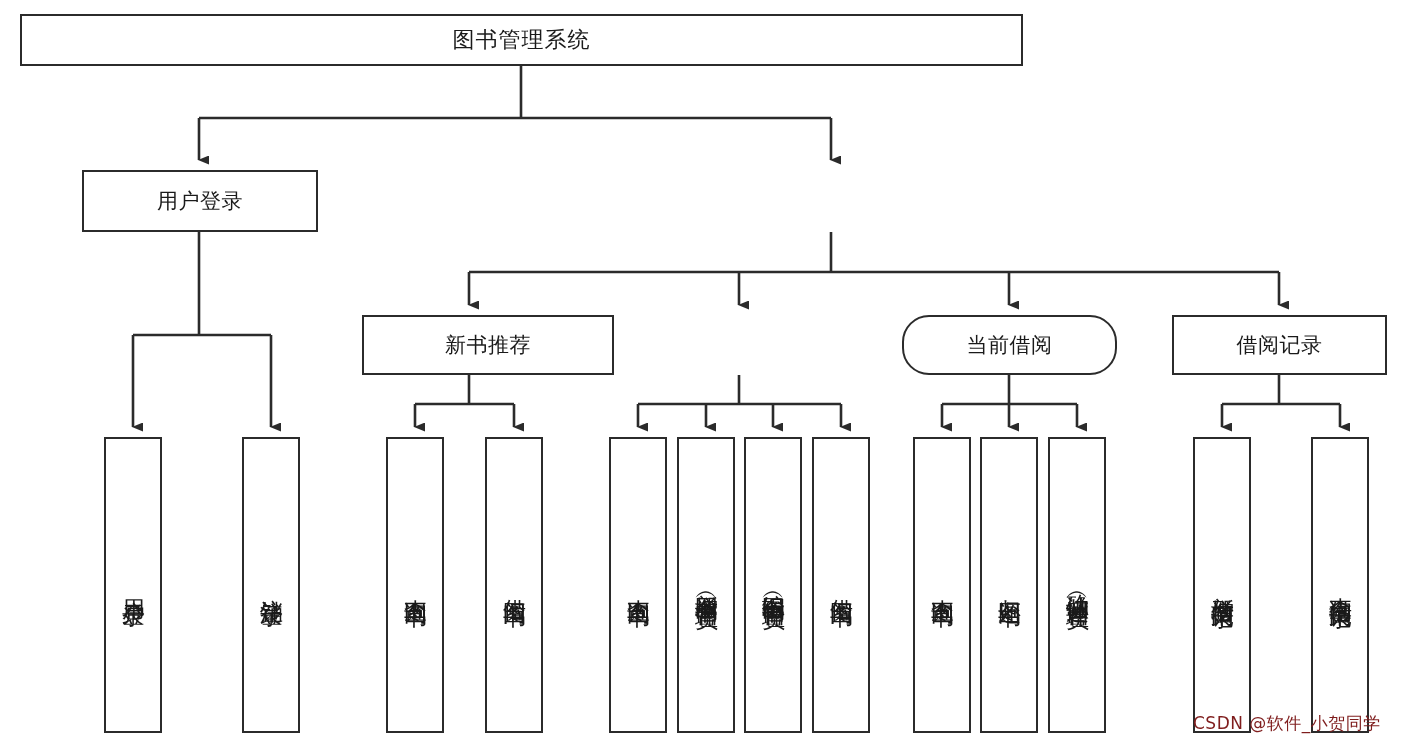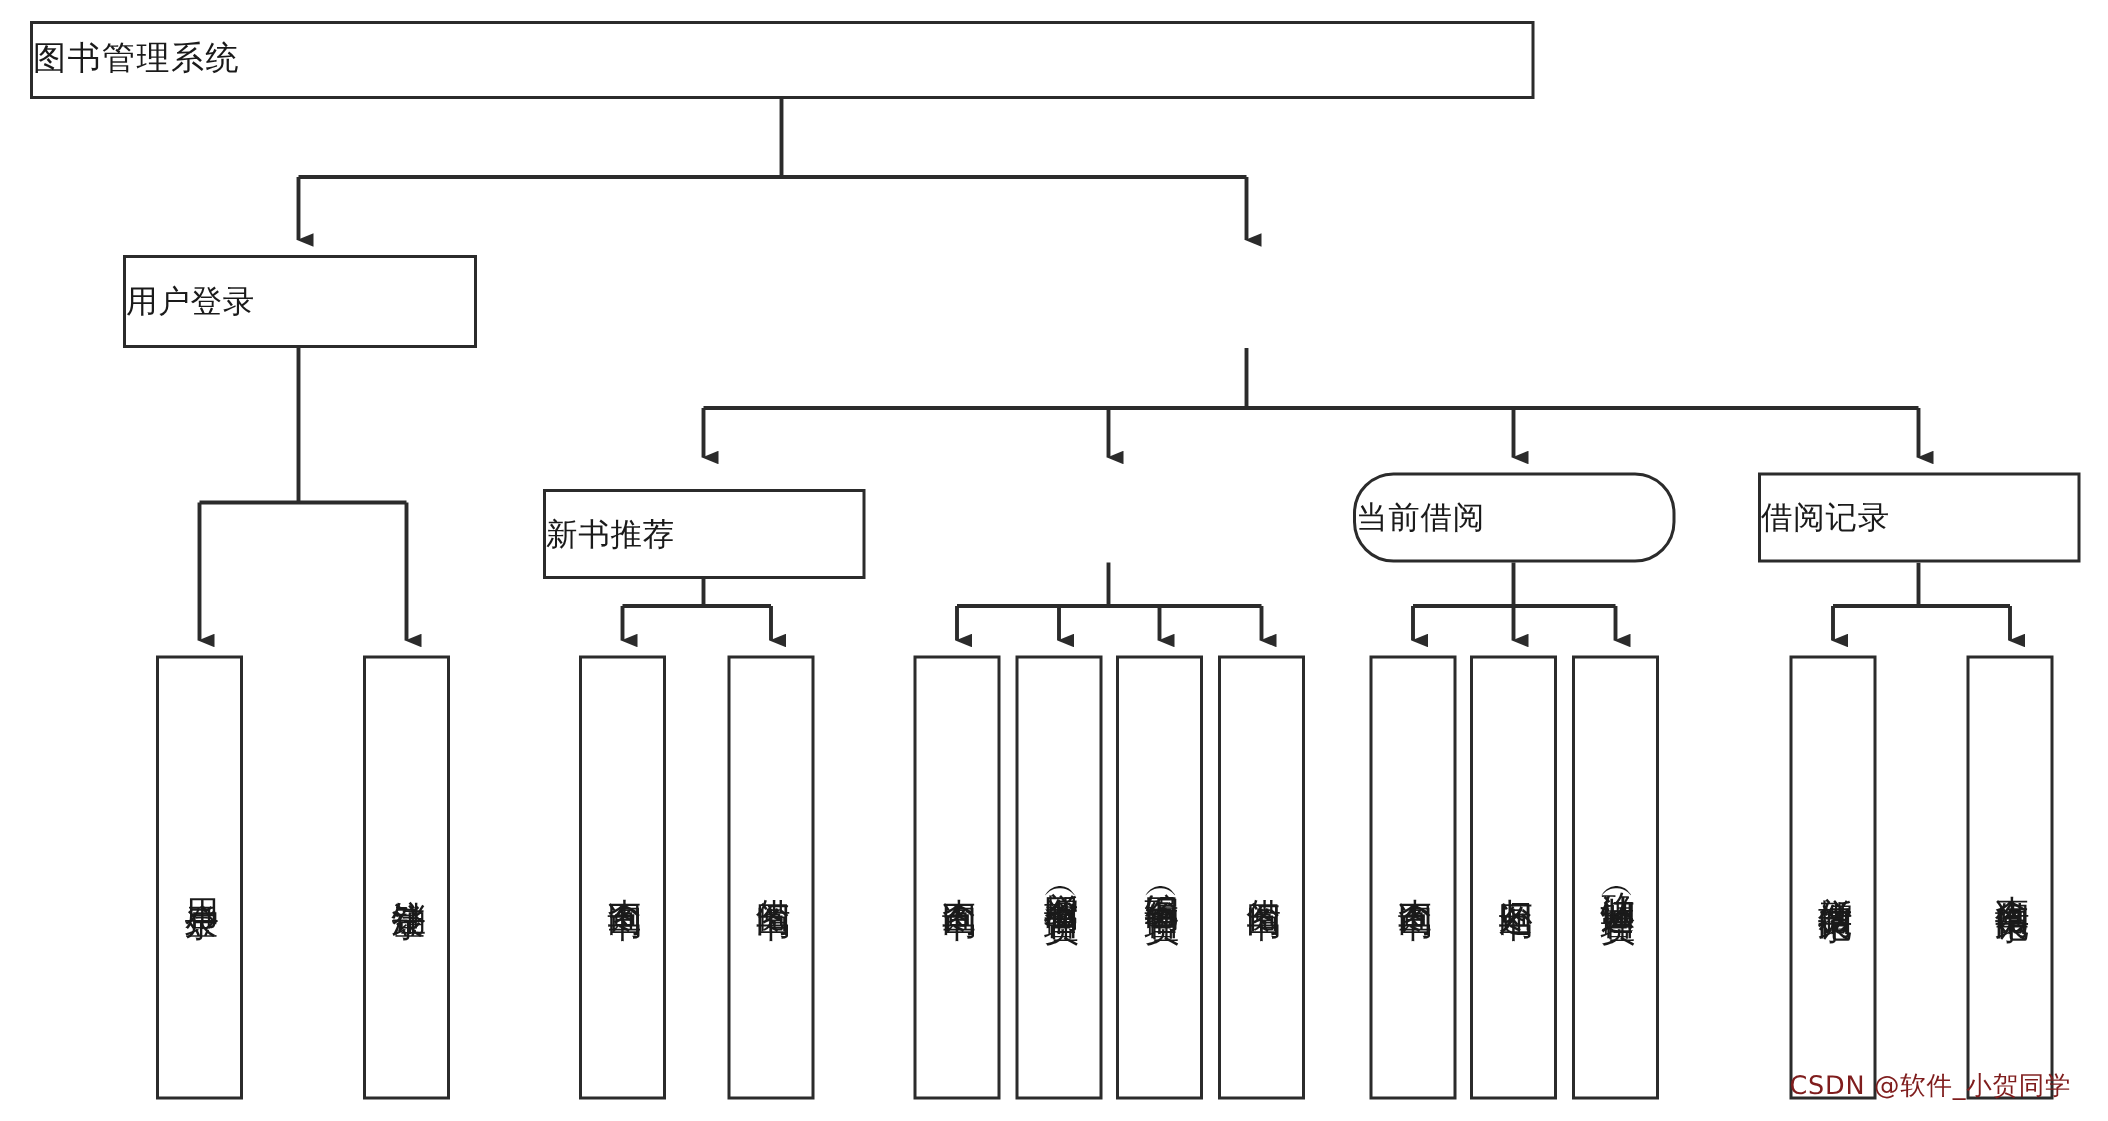"图书管理系统" .node { justify-content: flex-start -> center }
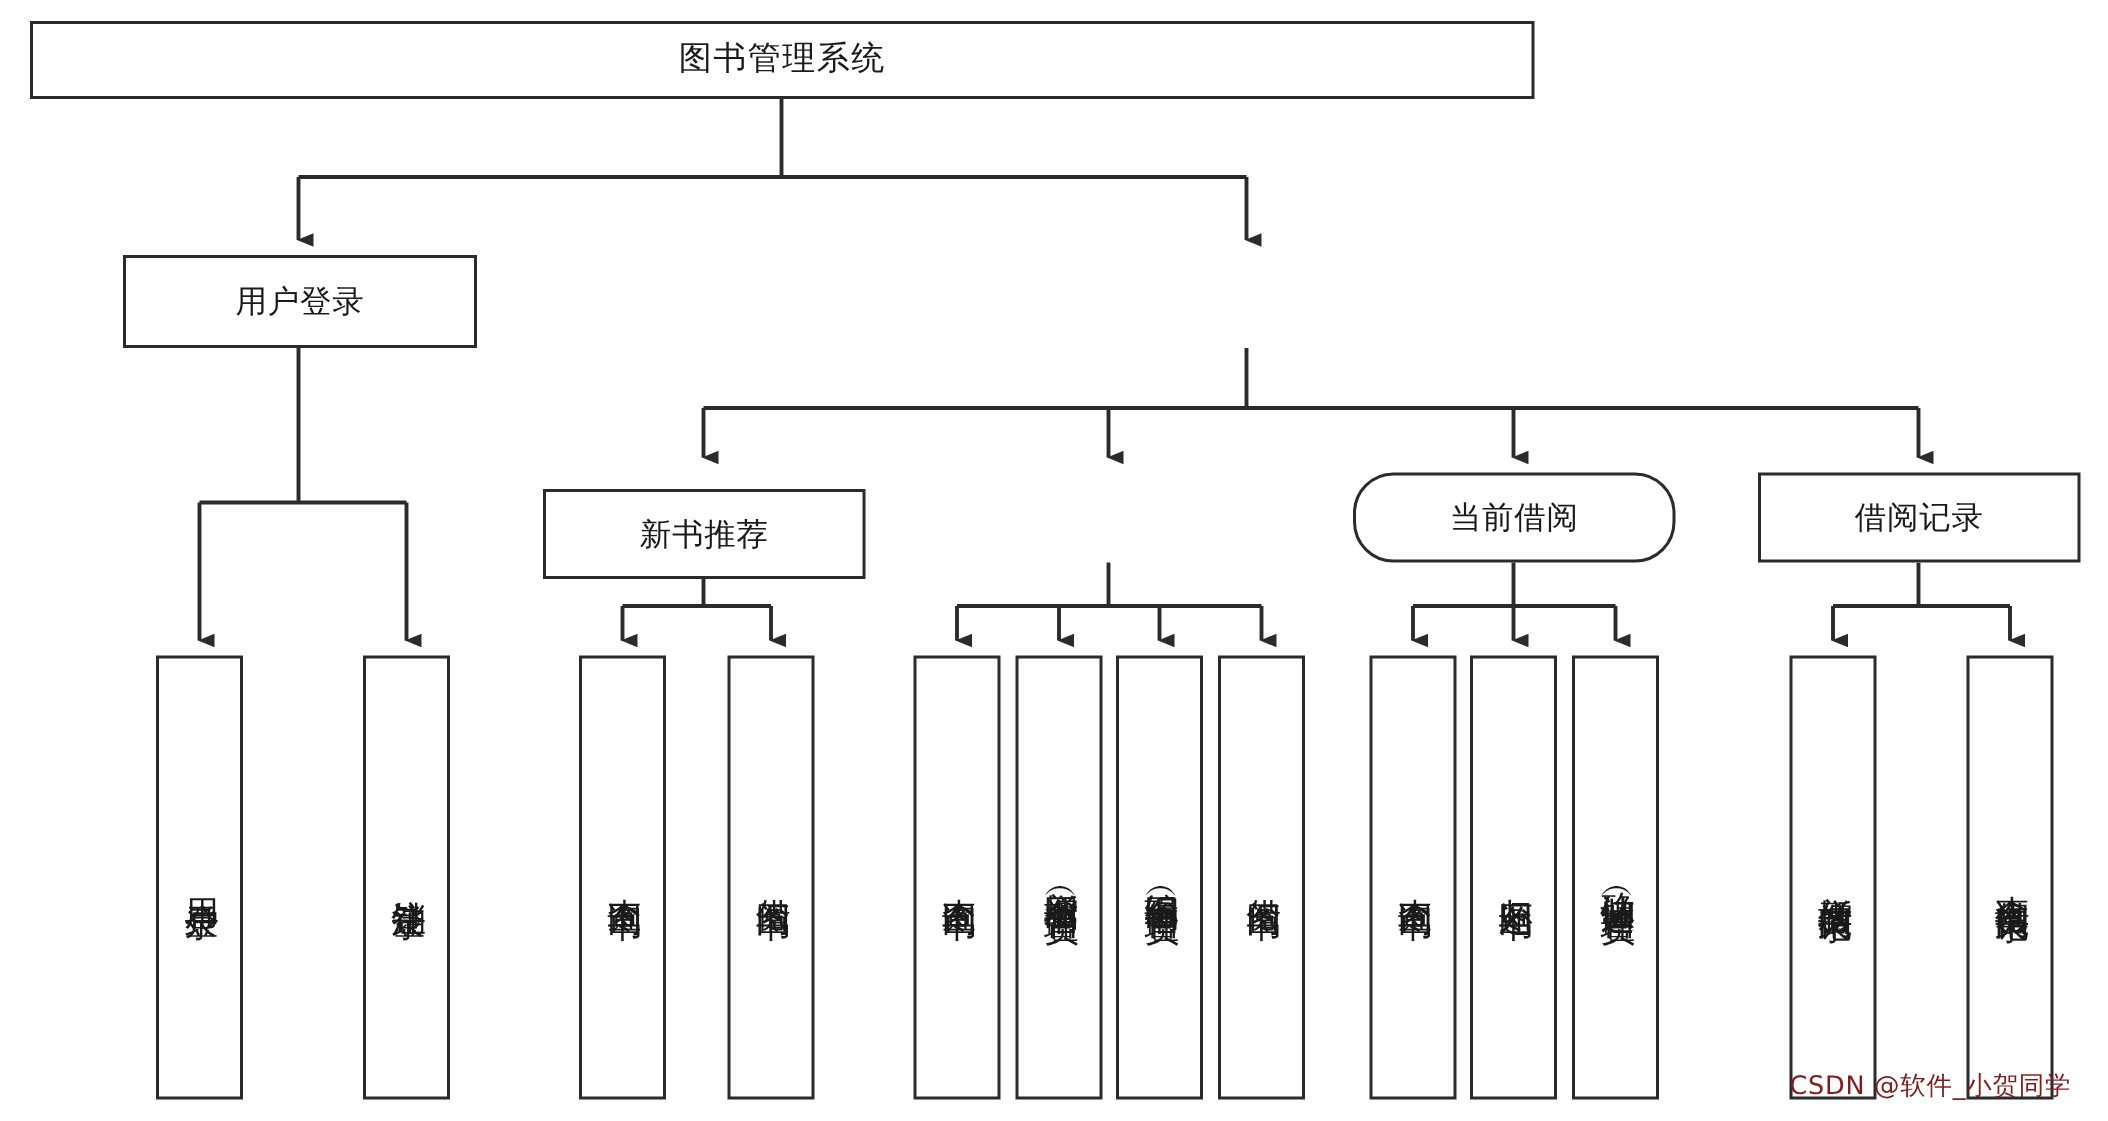"新书推荐" div.node { top: 326px -> 315px; width: 215px -> 252px }
